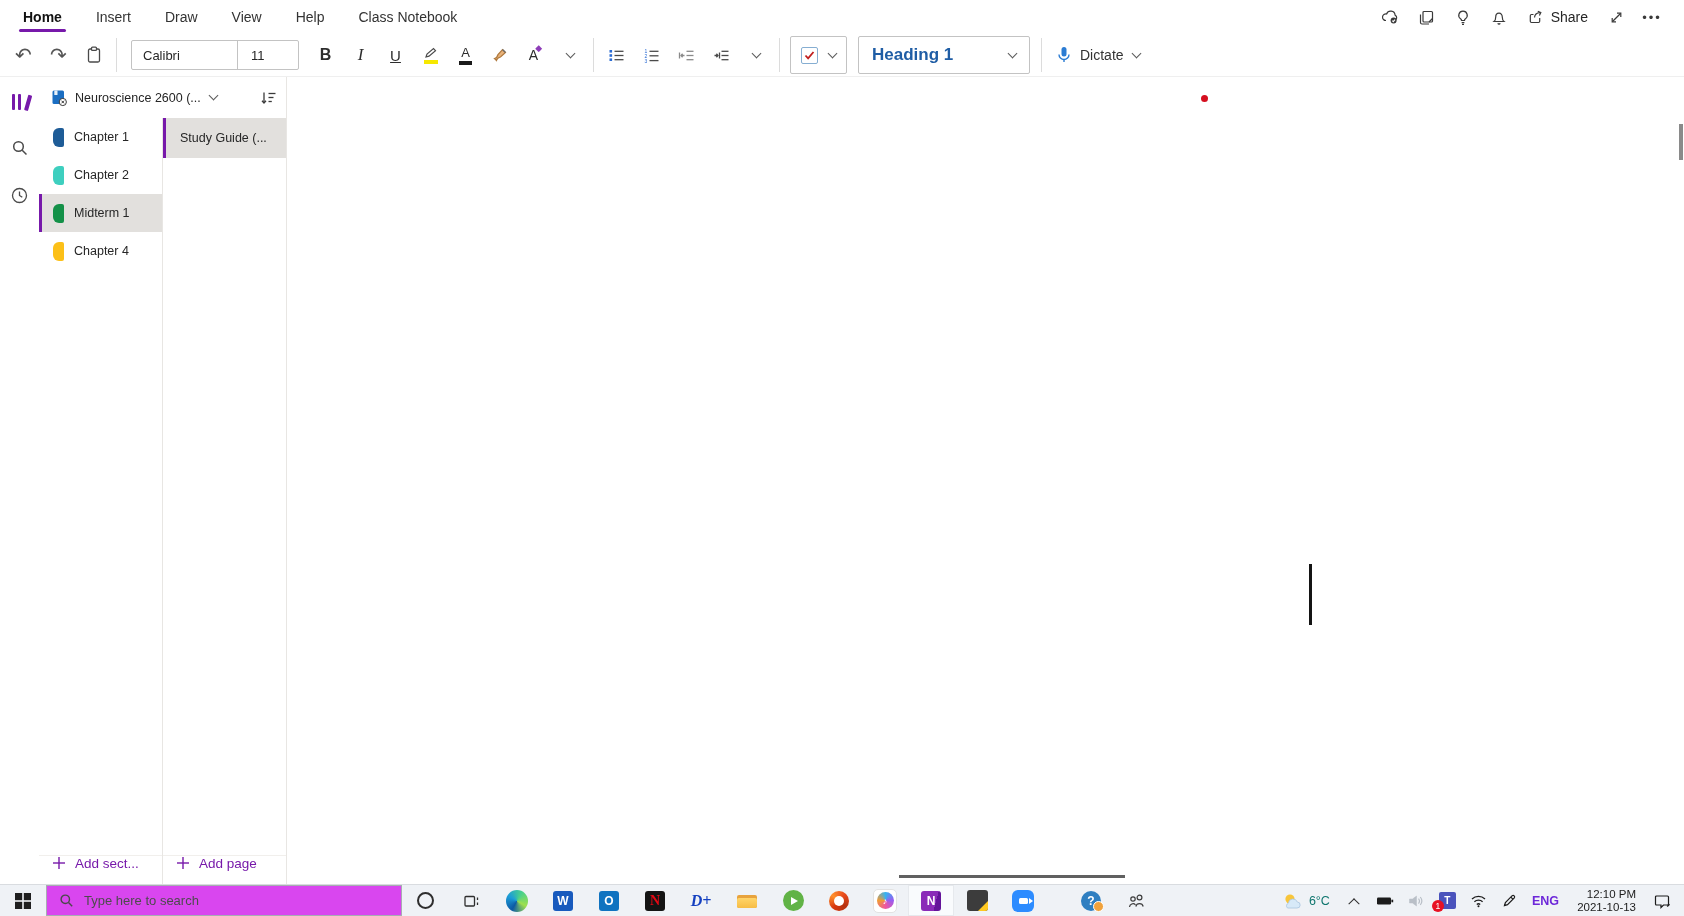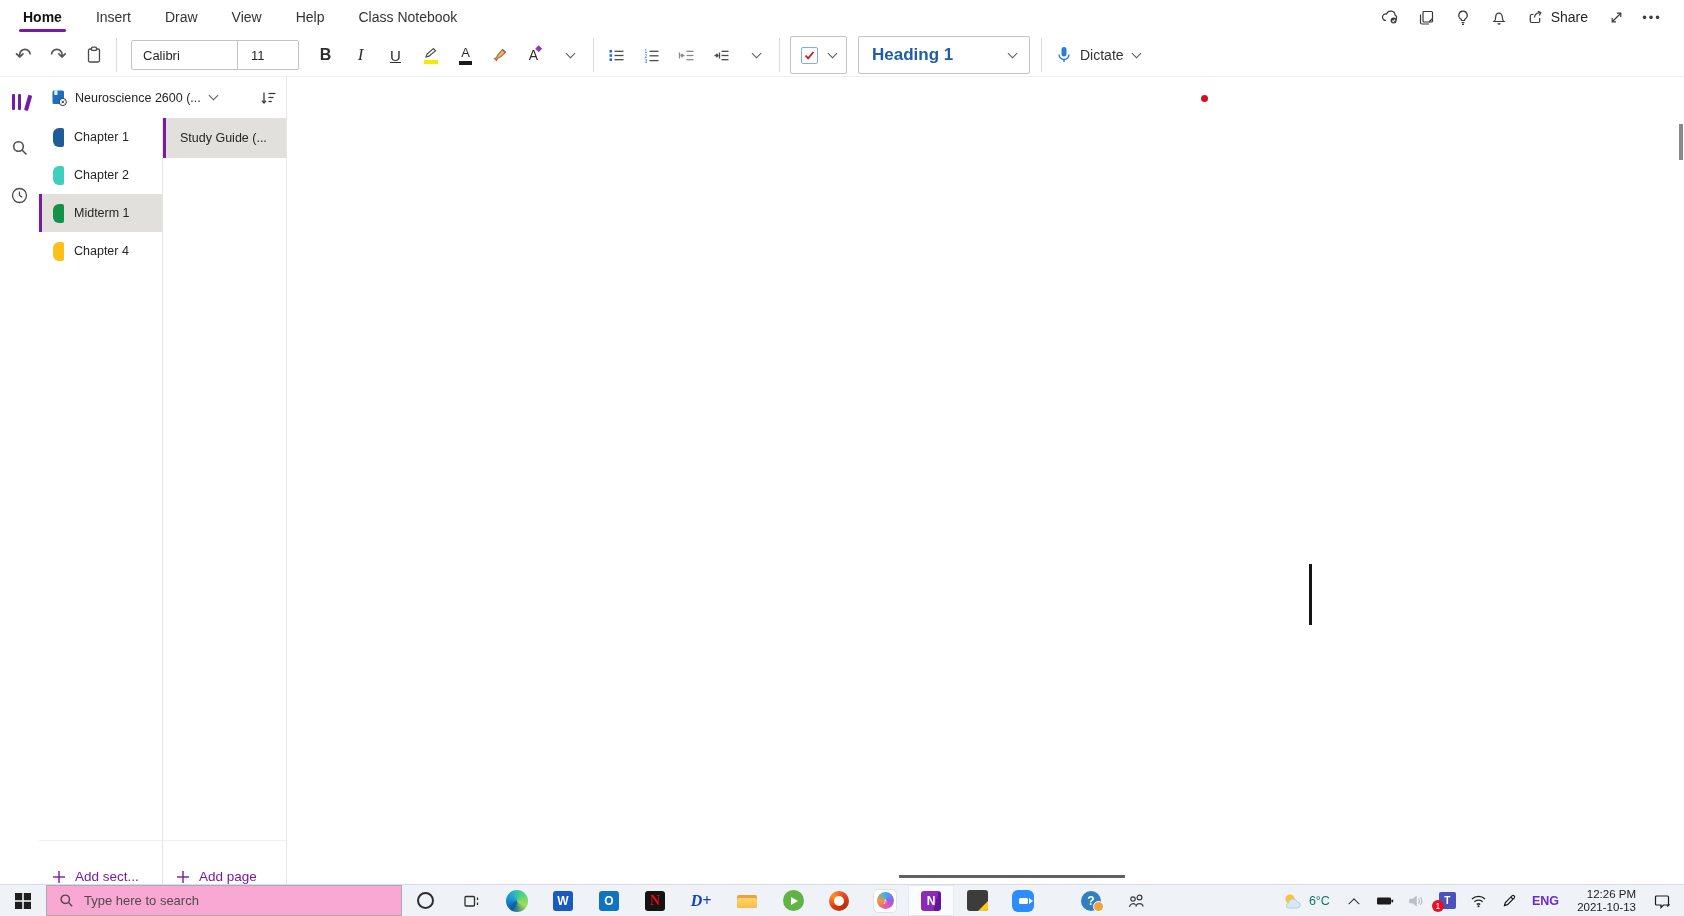"Add sect..." .add-btn { align-items: flex-end -> flex-start; height: 44px -> 29px }
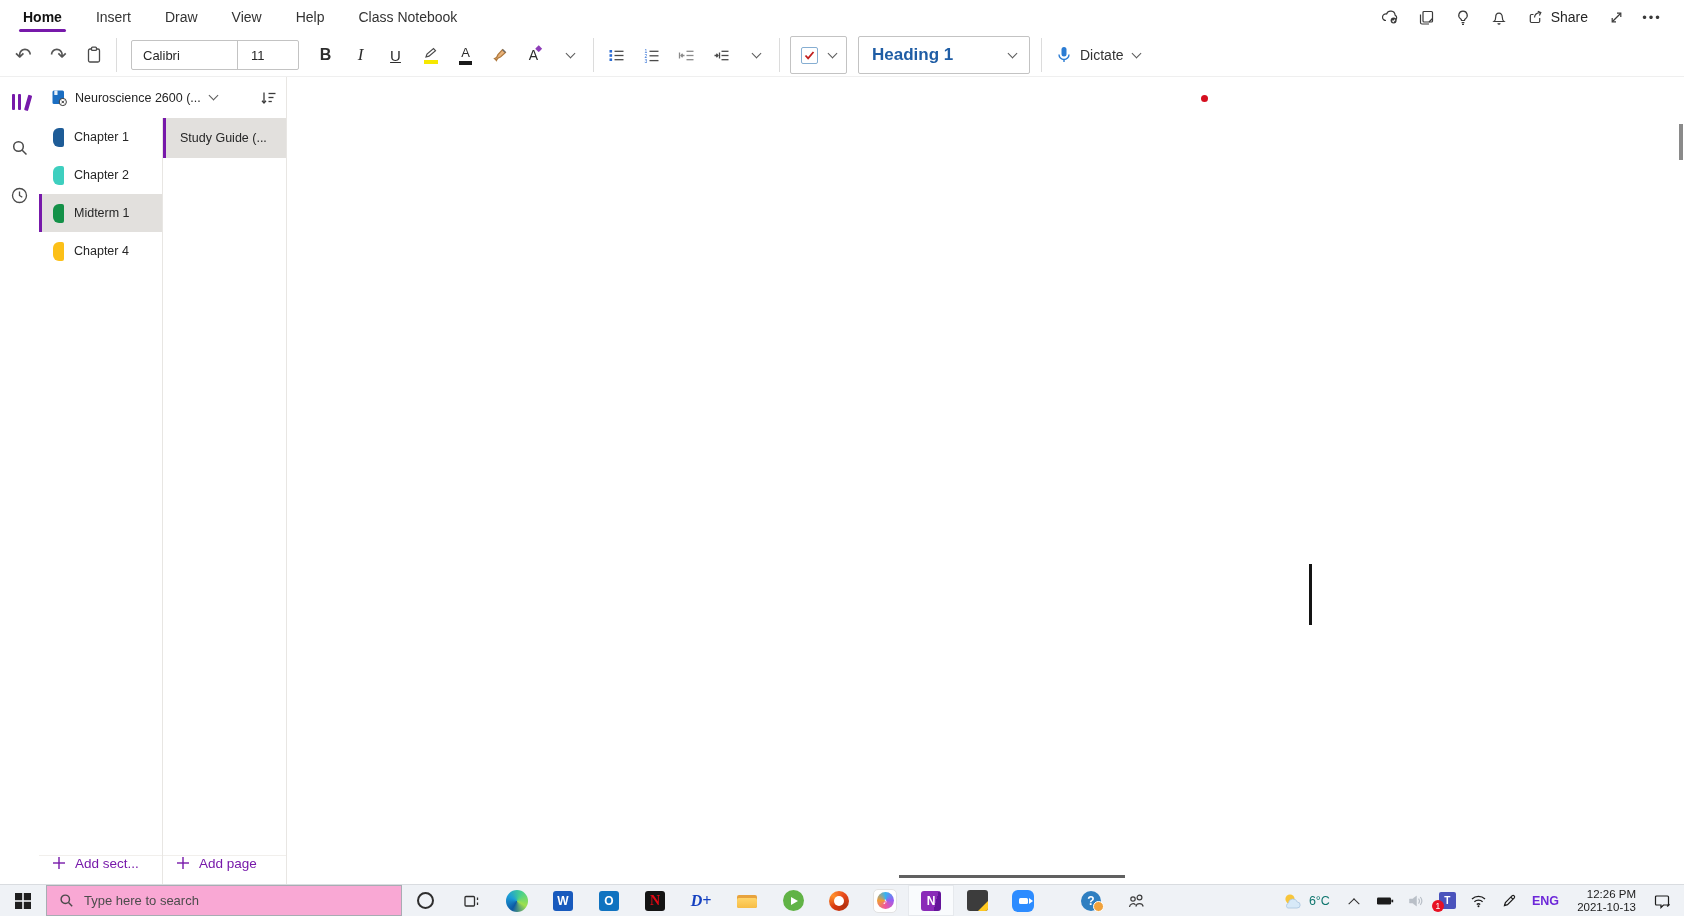"Type here to search" .search-box { background: #f9a8d4 -> #d946ef }
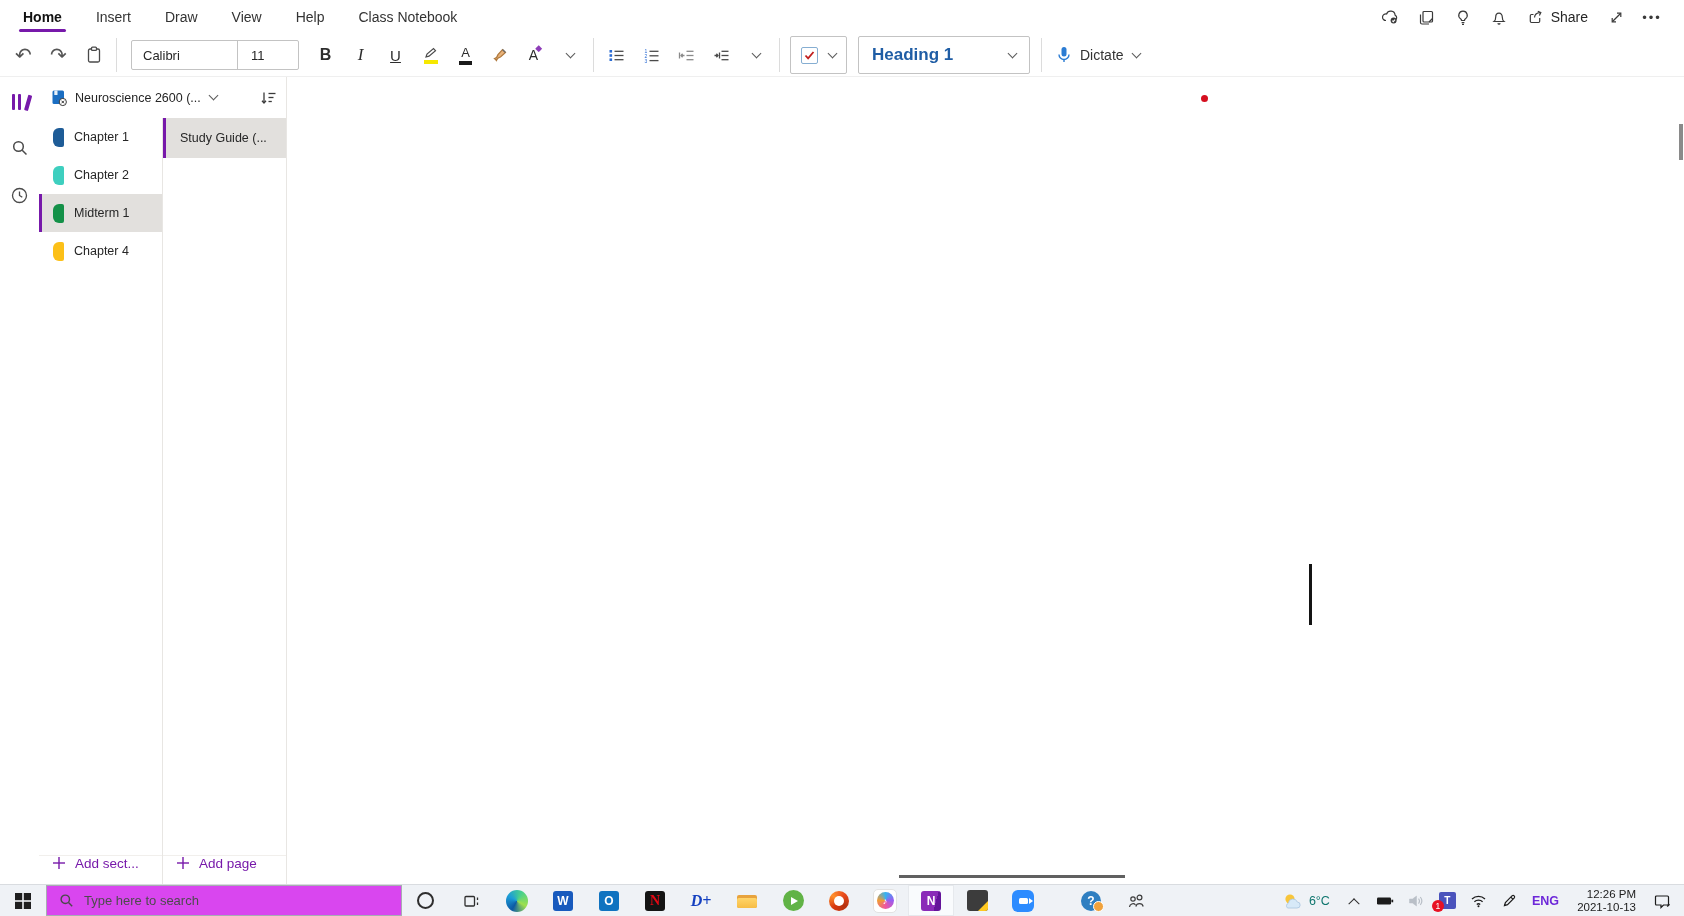"12:26 PM" span { text: 12:26 -> 12:10 }
